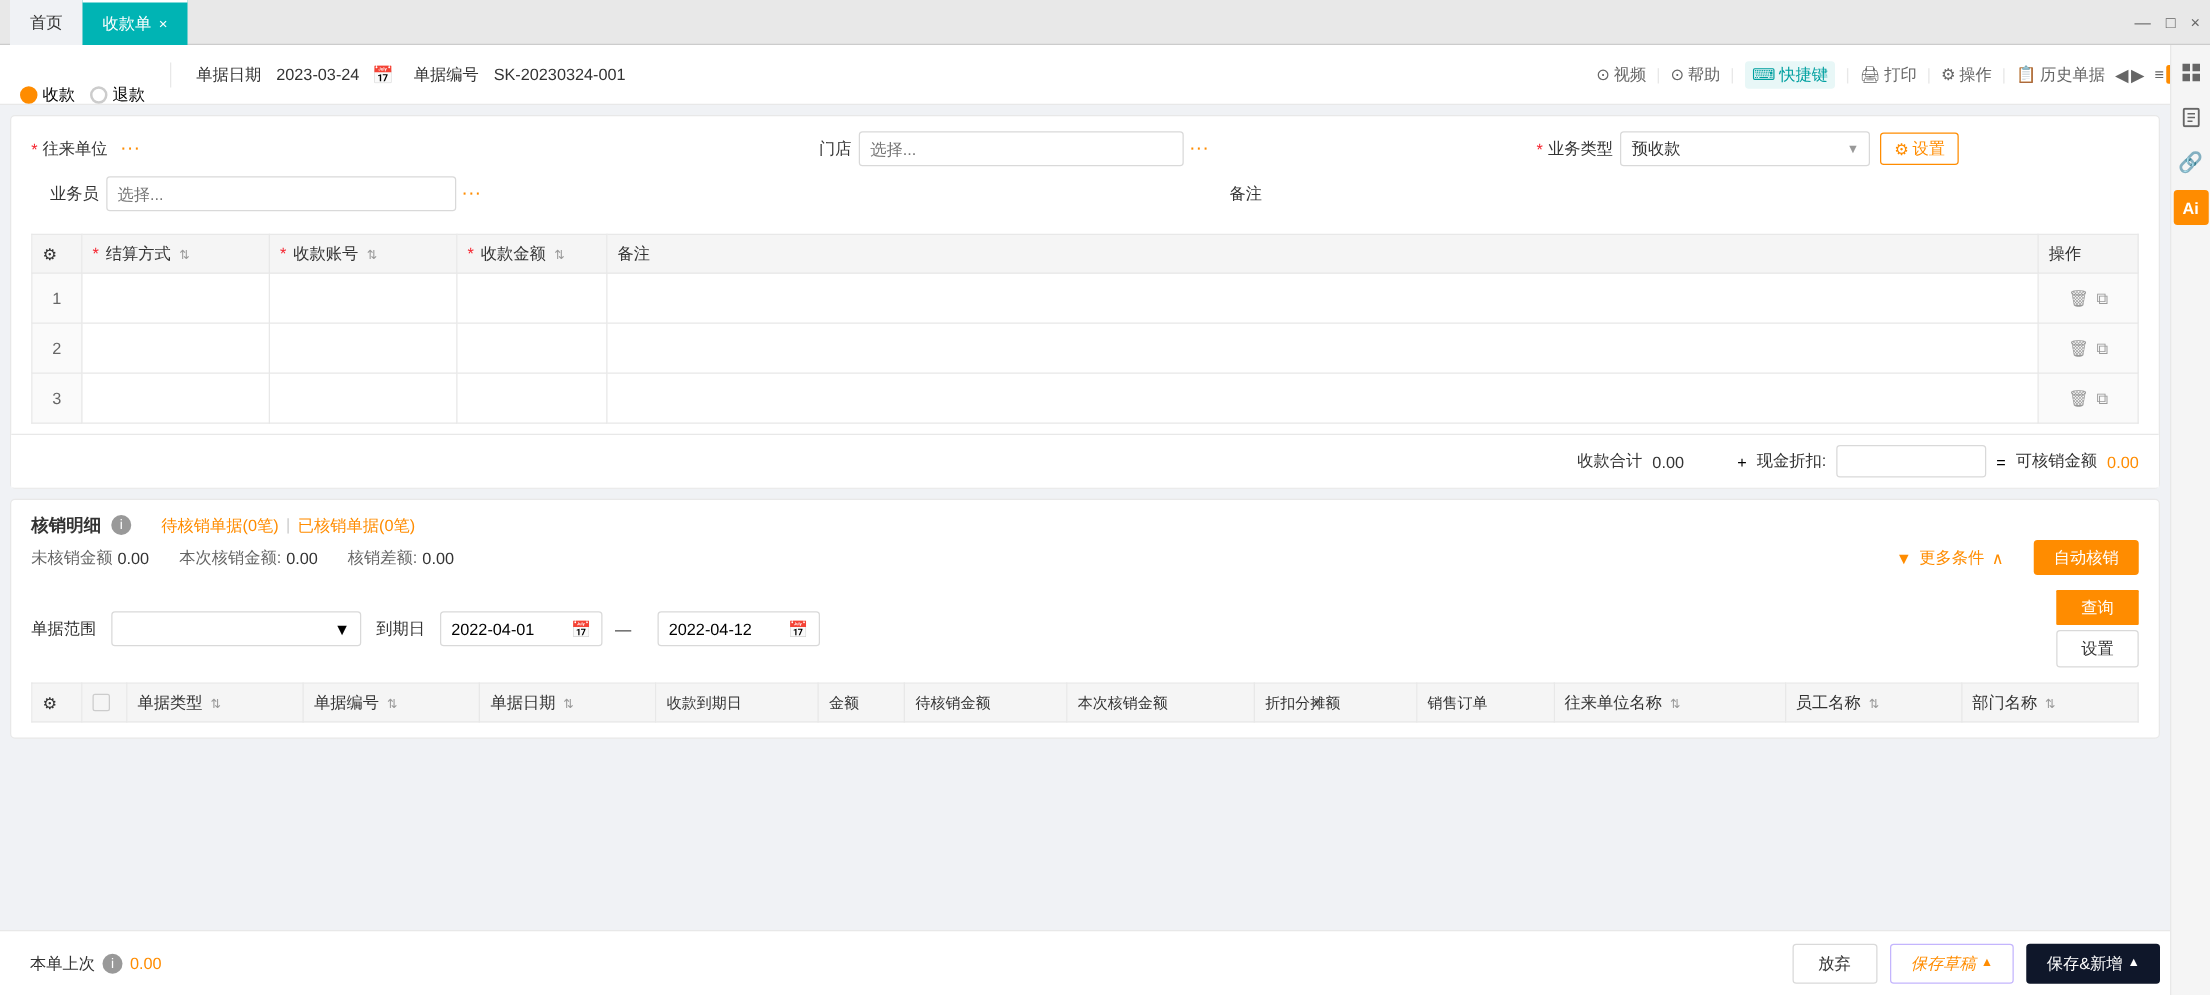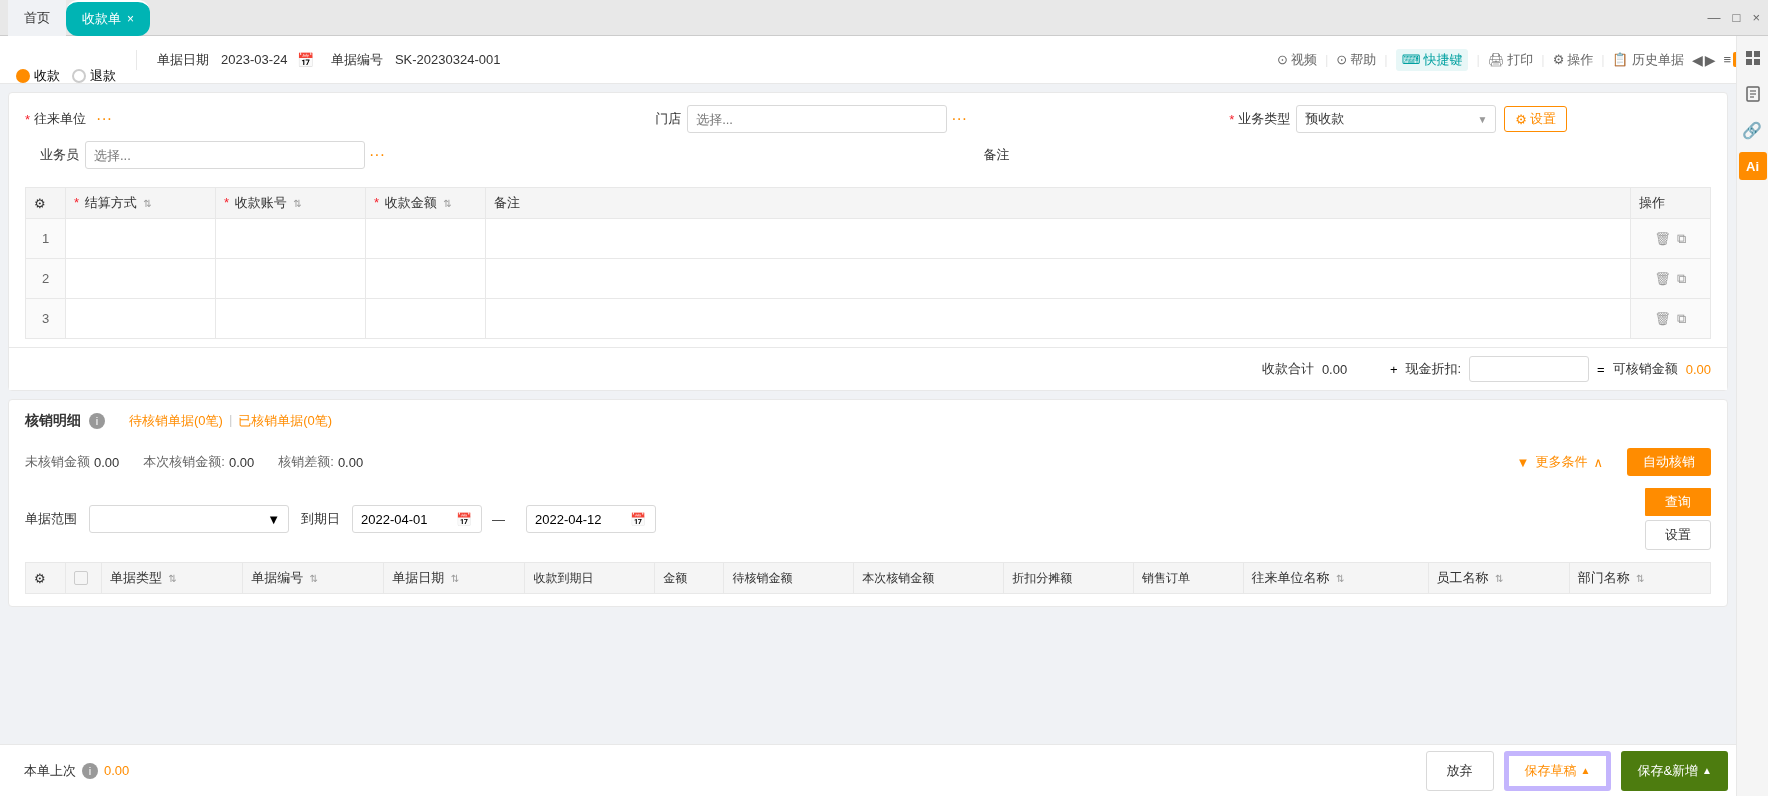"收款单" div.tab-active { border-radius: 12px -> none }
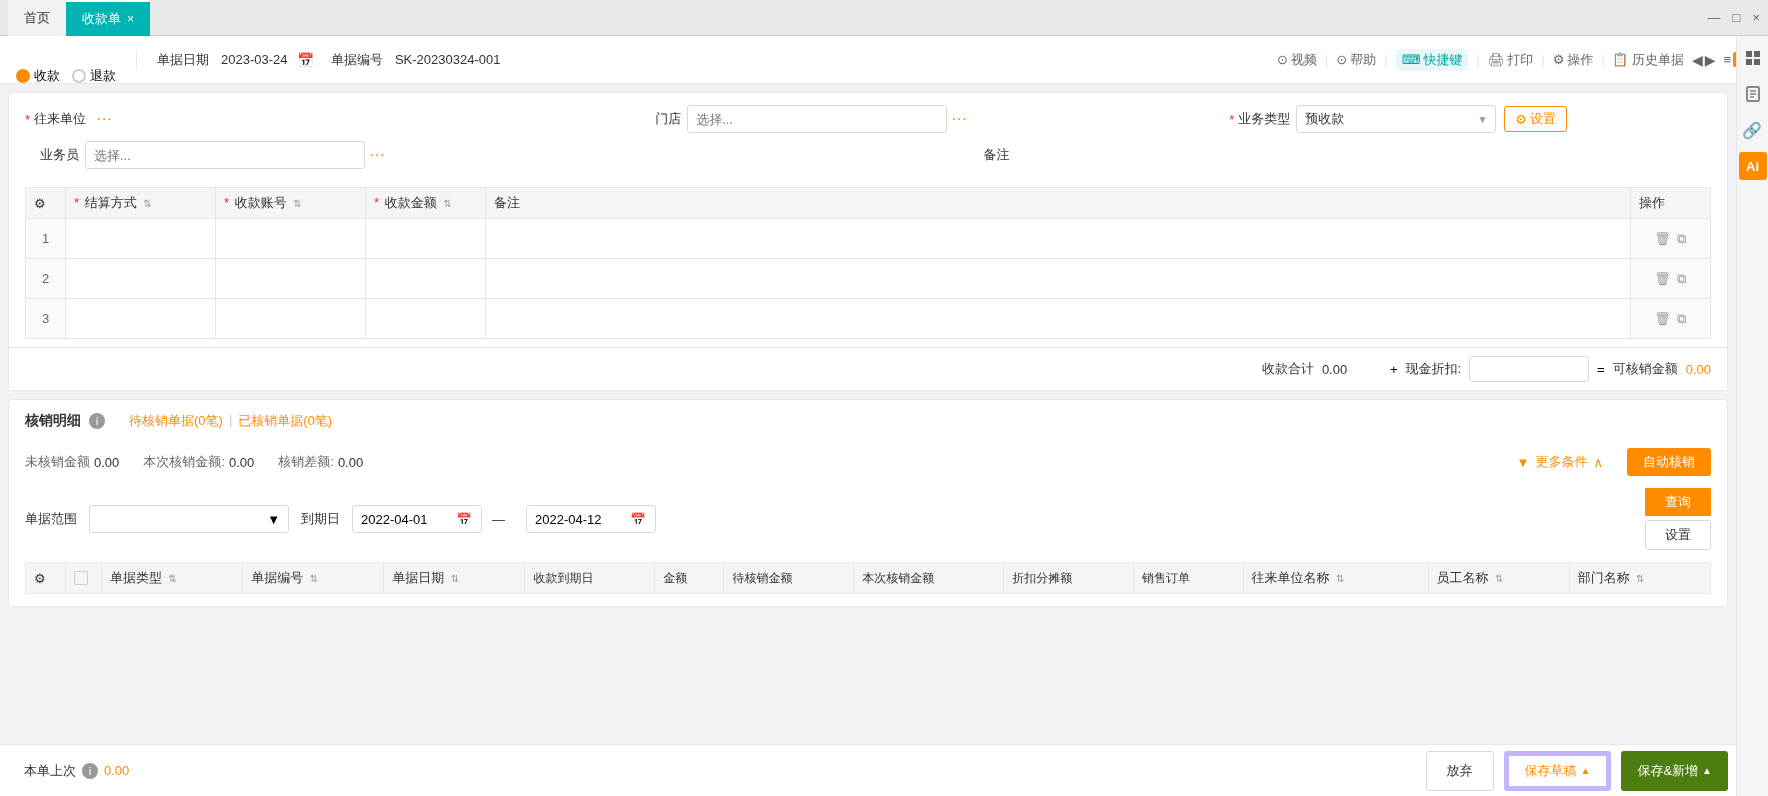"核销明细" .section-title { align-items: center -> none; margin-bottom: 18px -> 2px }
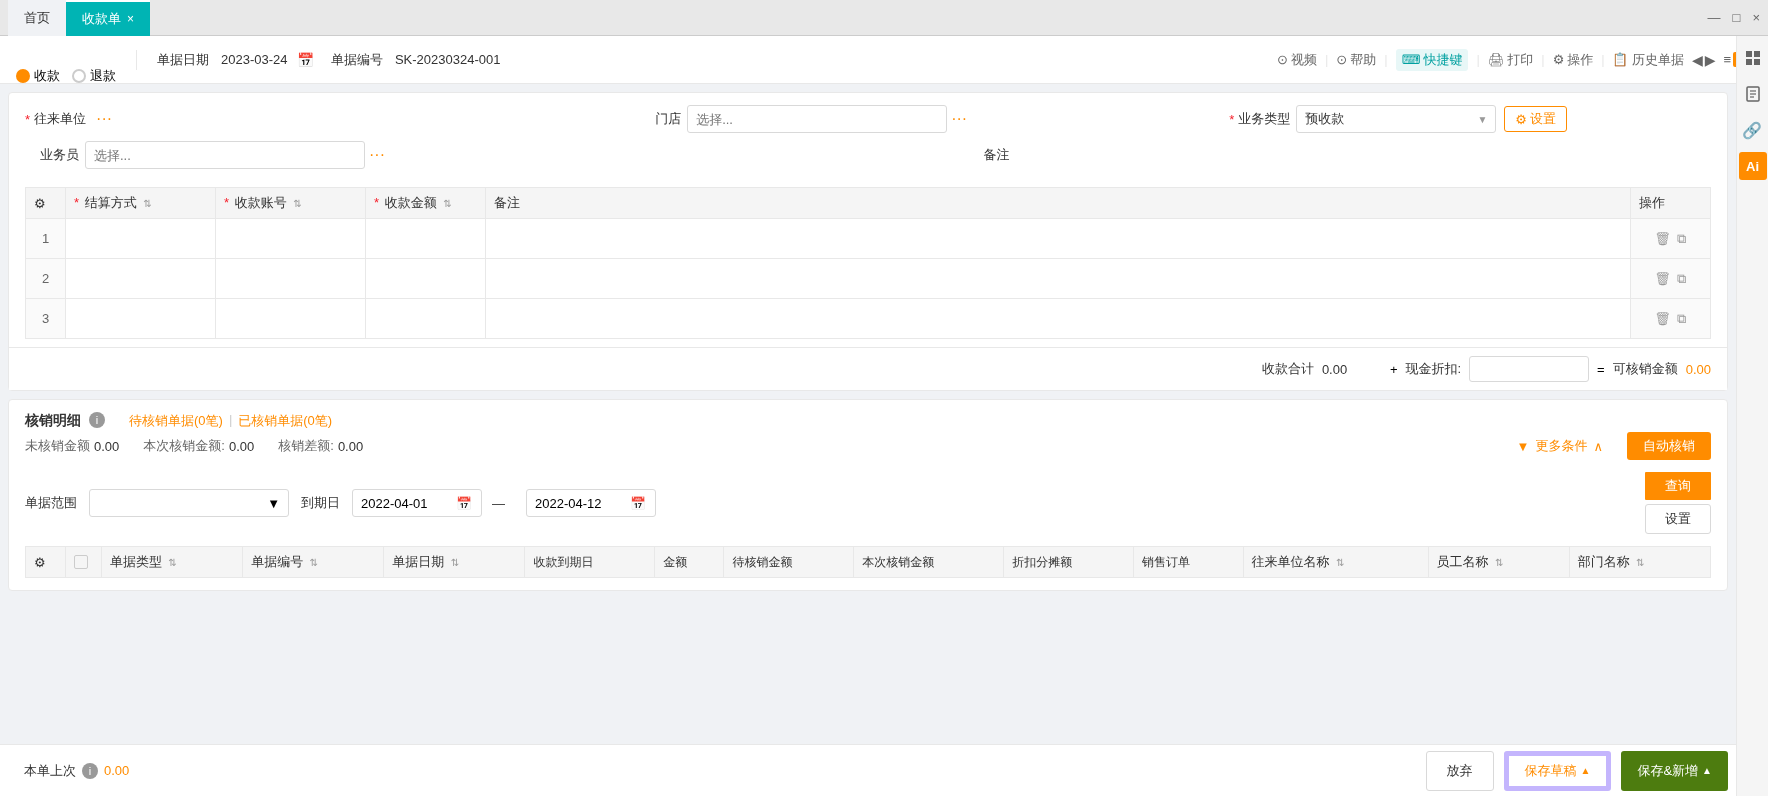"保存草稿" .btn-save-draft { border: 5px solid #c4b5fd -> 1px solid #c4b5fd; font-style: none -> italic }
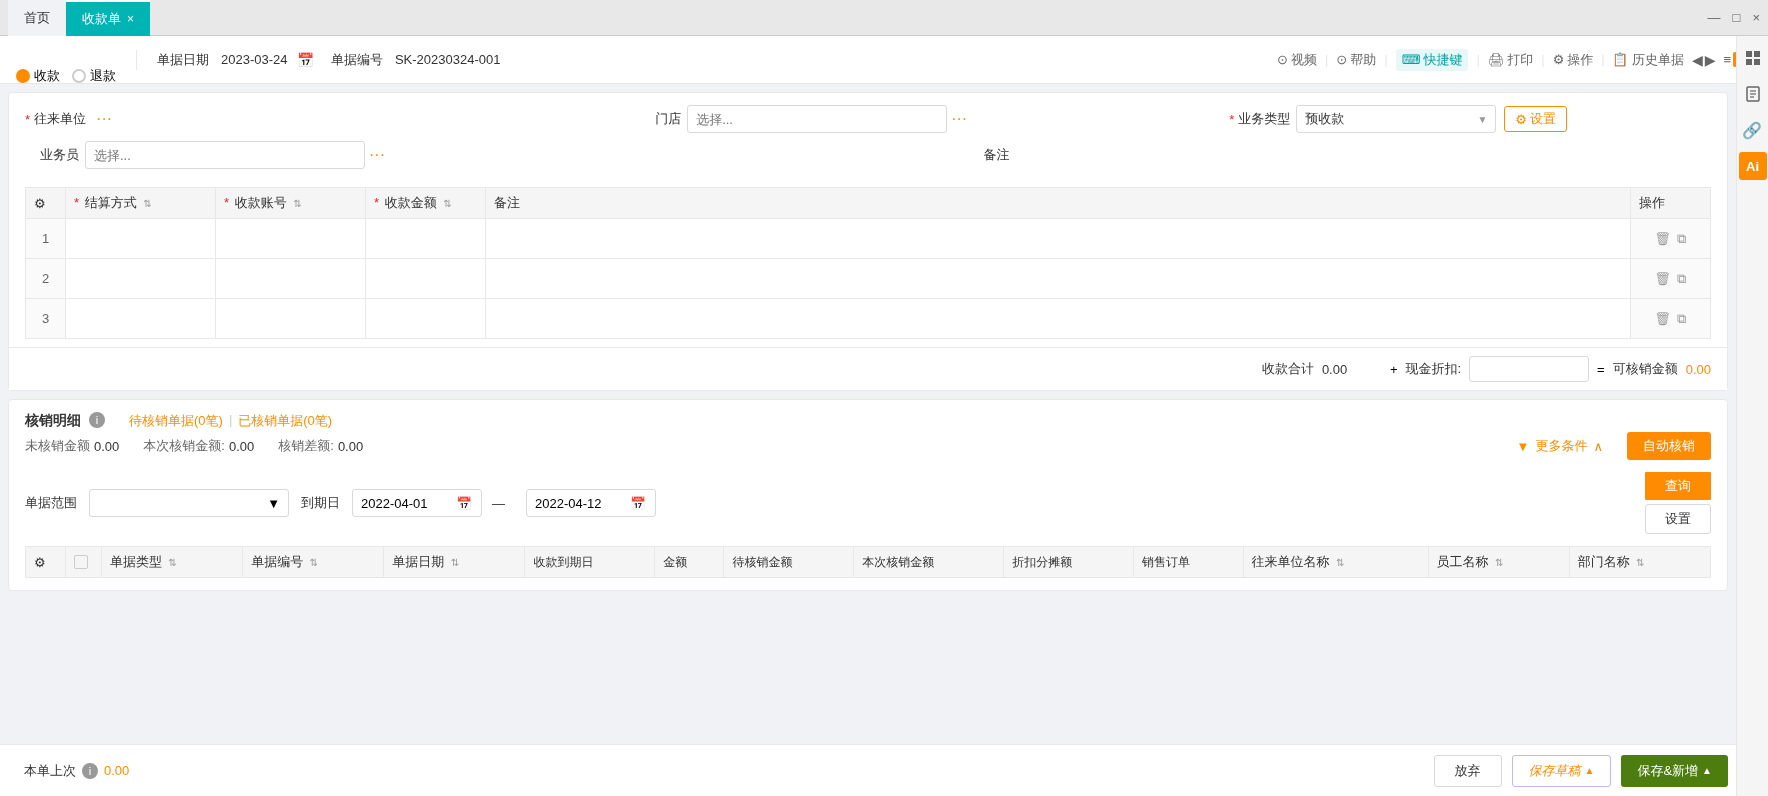"保存&新增" .btn-save-new { background: #4d7c0f -> #0f172a }
